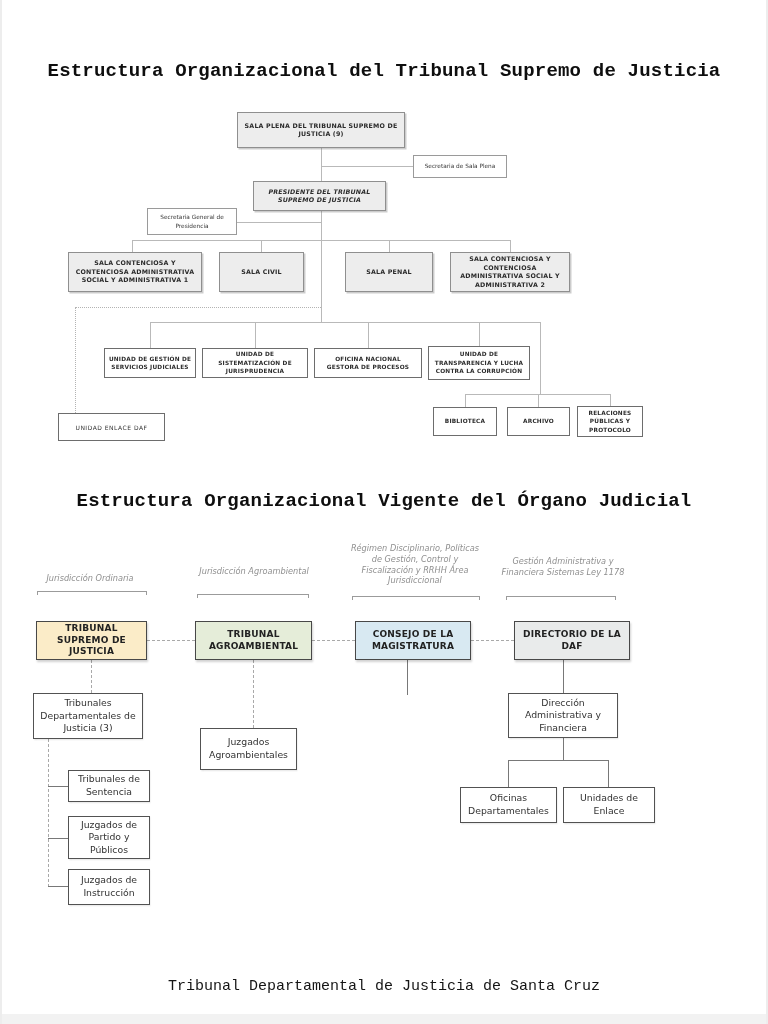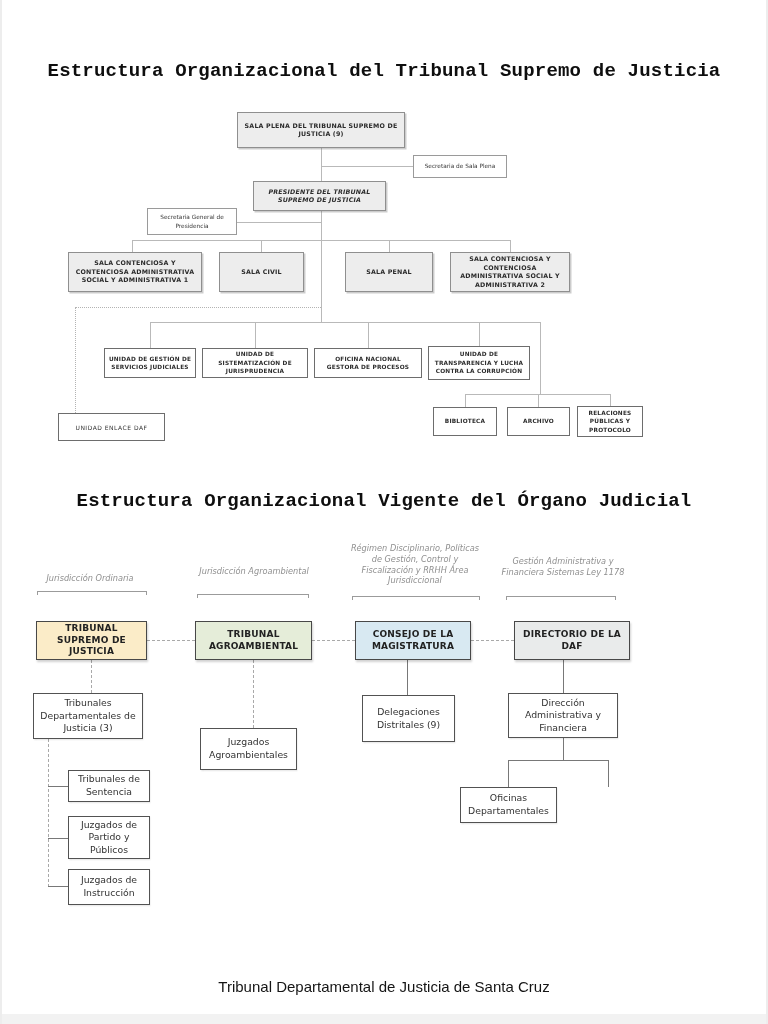"Delegaciones Distritales (9)" div.box { html: <div>Delegaciones Distritales (9)</div> -> none }
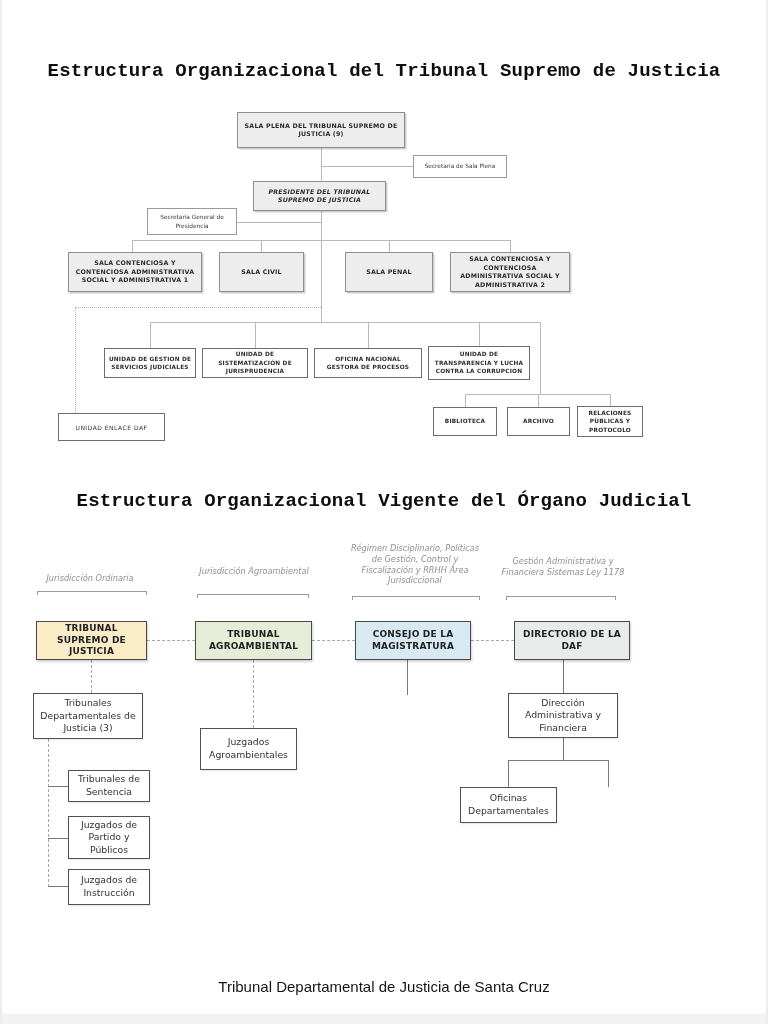"Unidades de Enlace" div.box { html: none -> <div>Unidades de Enlace</div> }
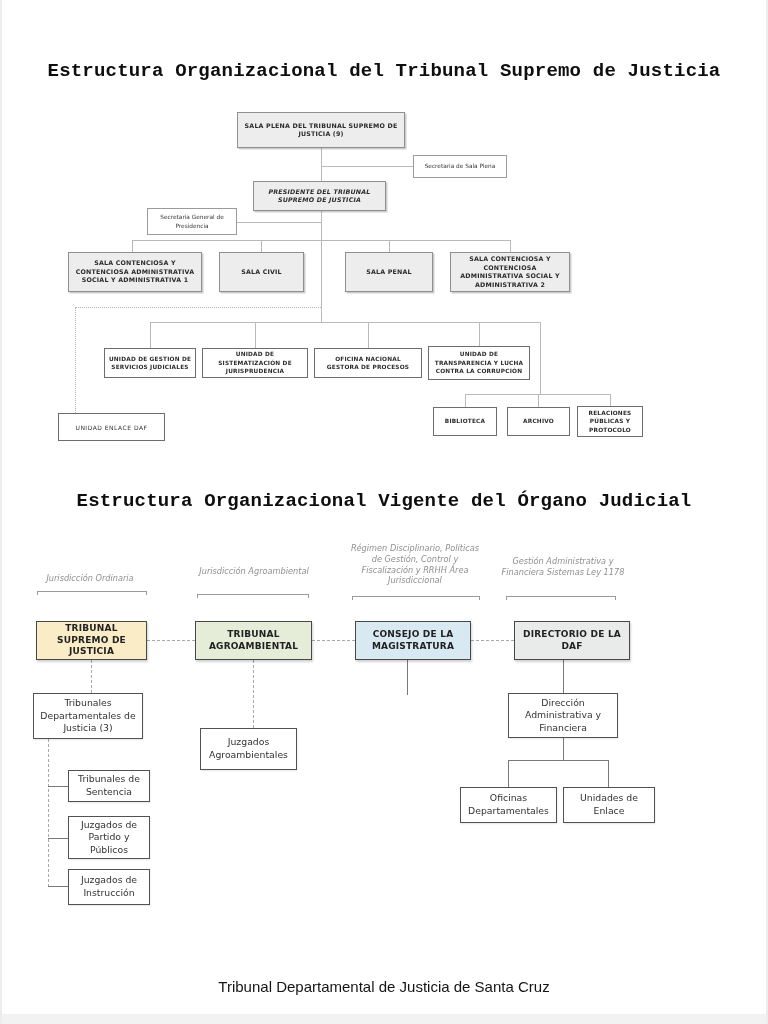"Tribunal Departamental de Justicia de" .footer { font-family: Liberation Sans, sans-serif -> Liberation Mono, monospace }
